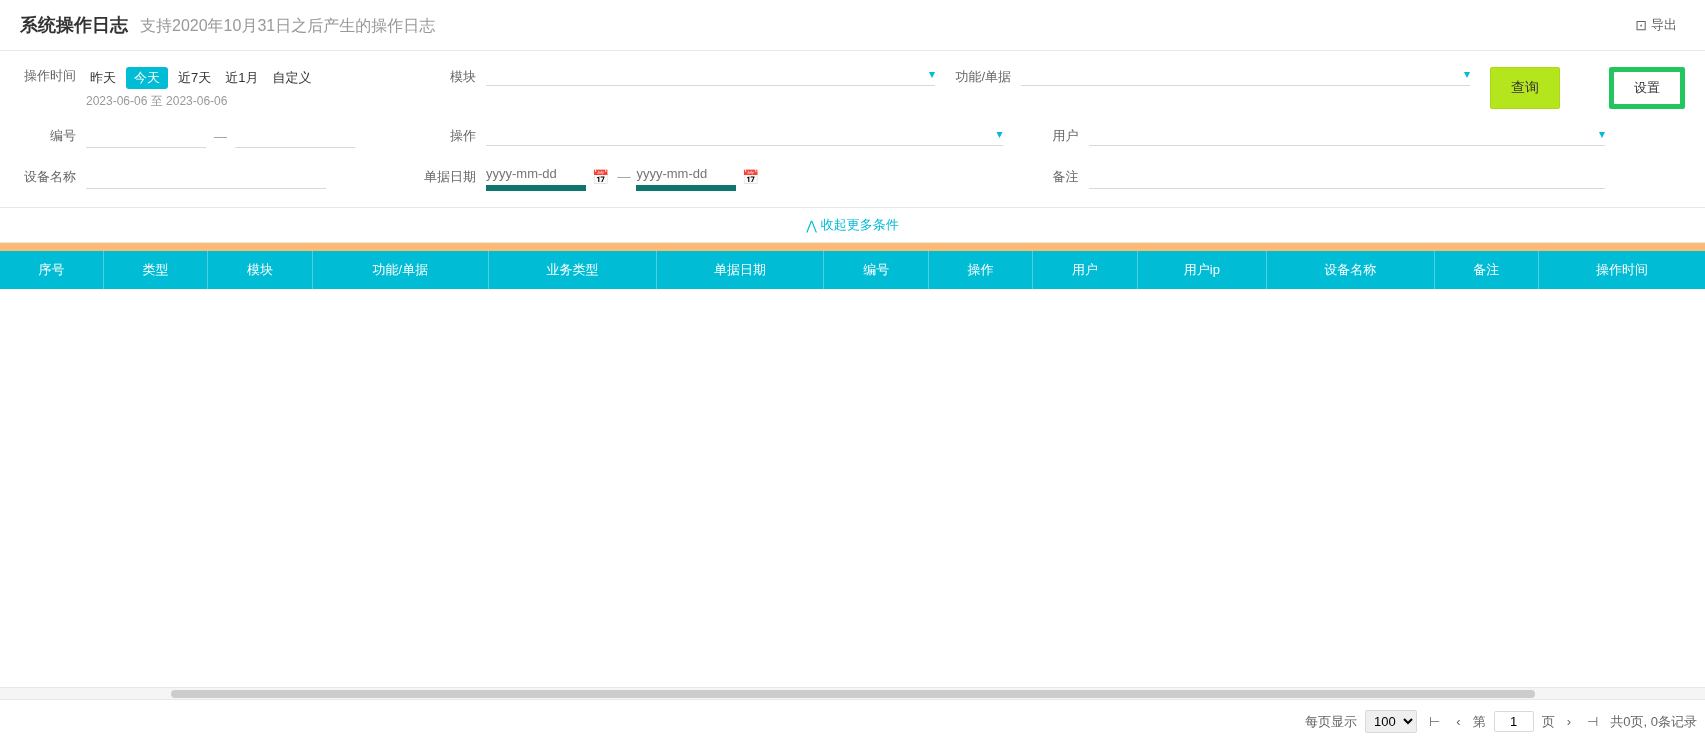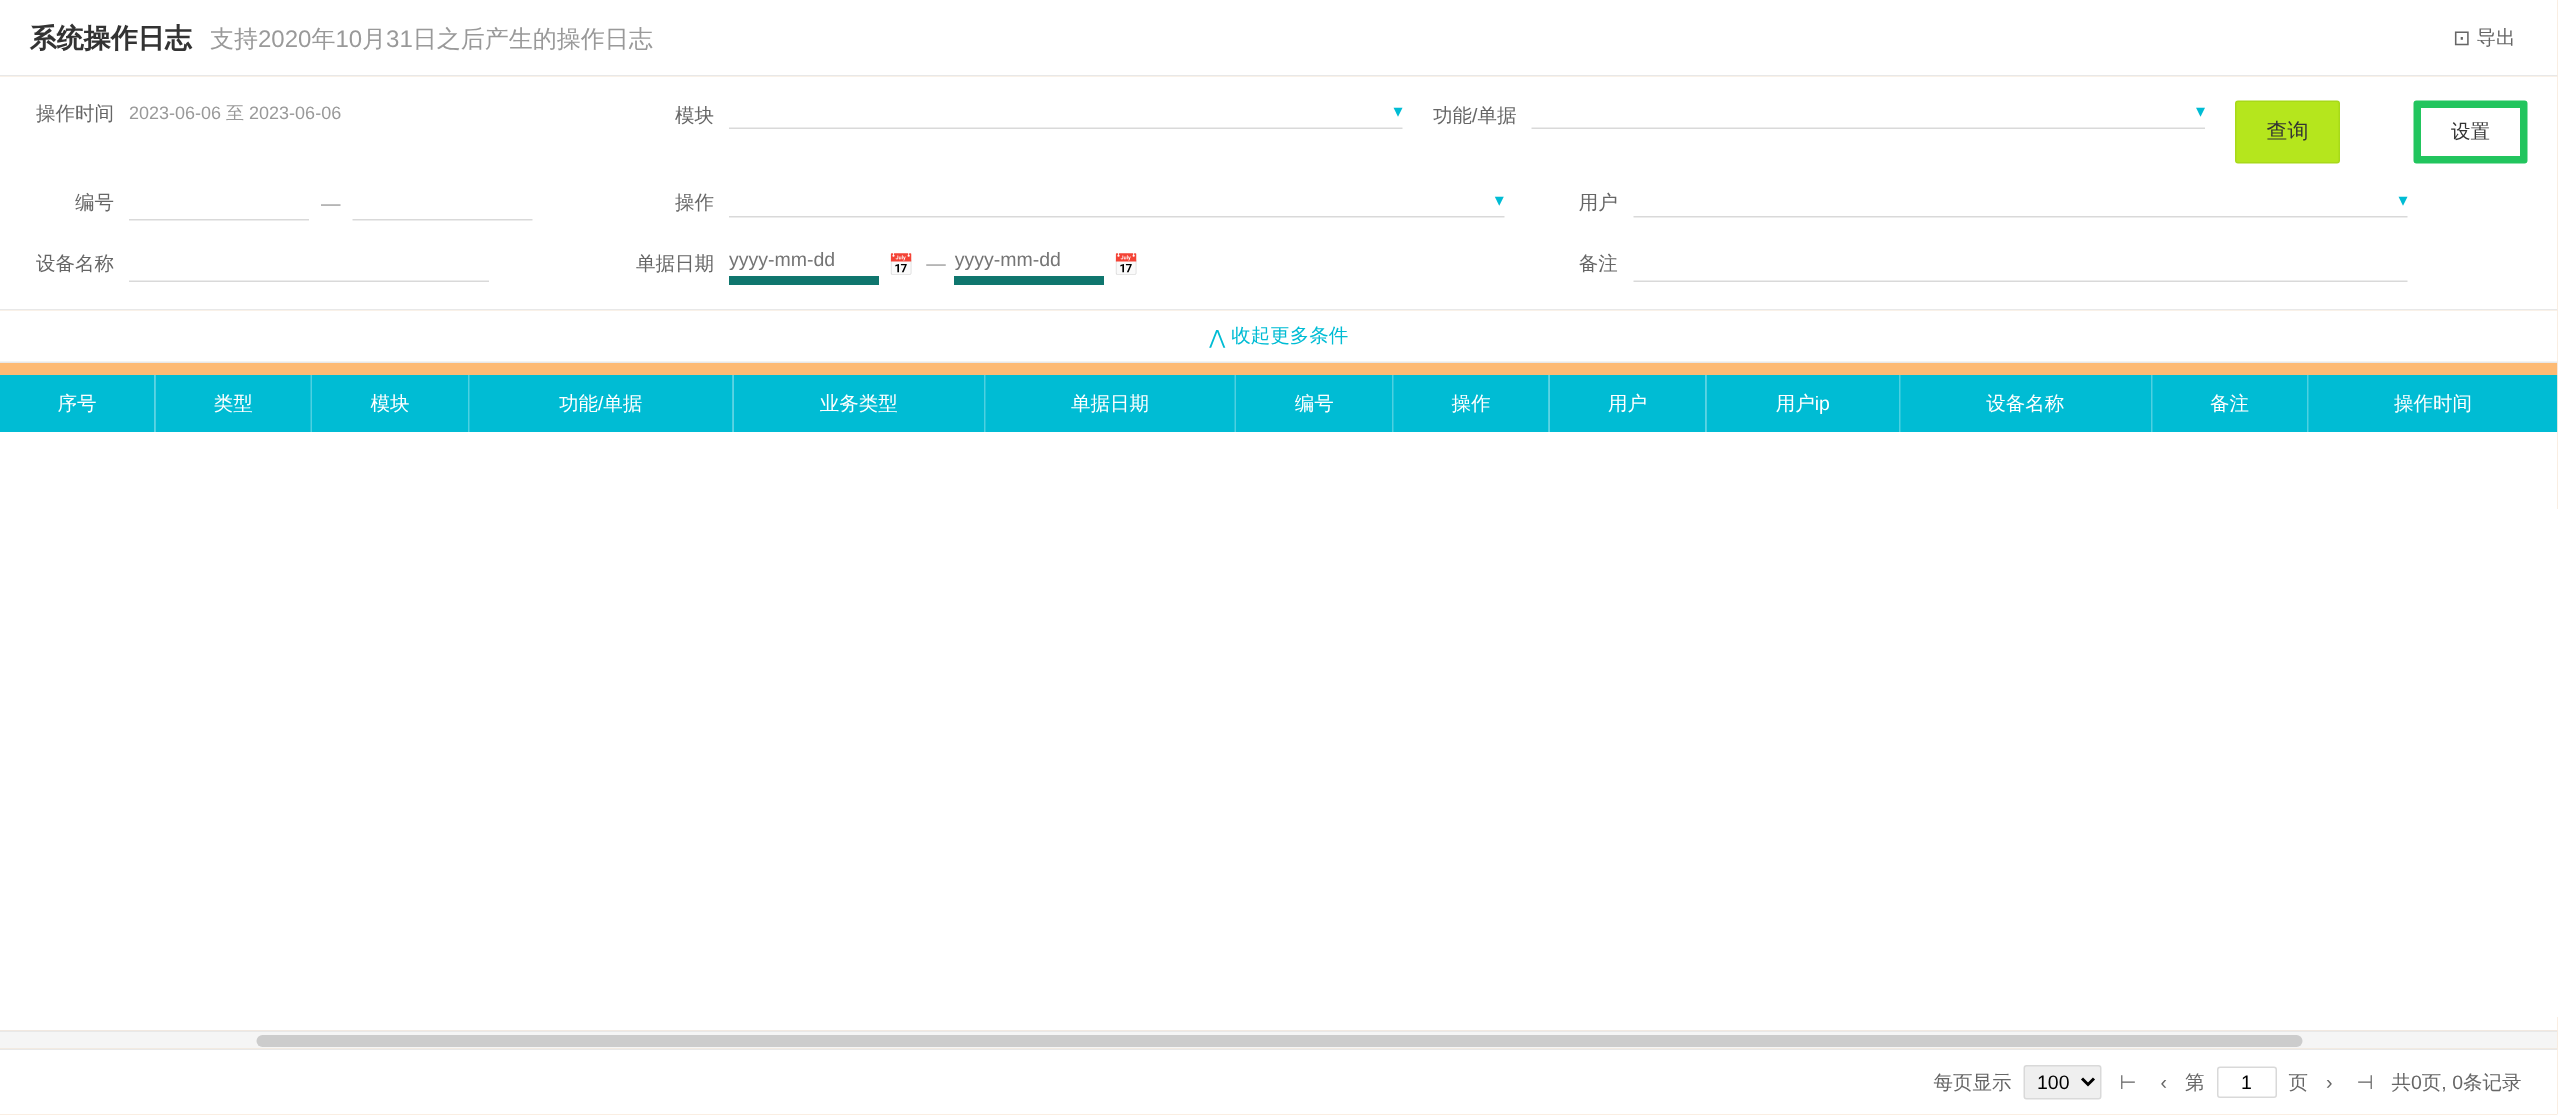"昨天" div.time-btns { html: none -> <div> <button>昨天</button> <button>今天</button> <button>近7天</button> <button>近1月</button> <button>自定义</button> </div> }
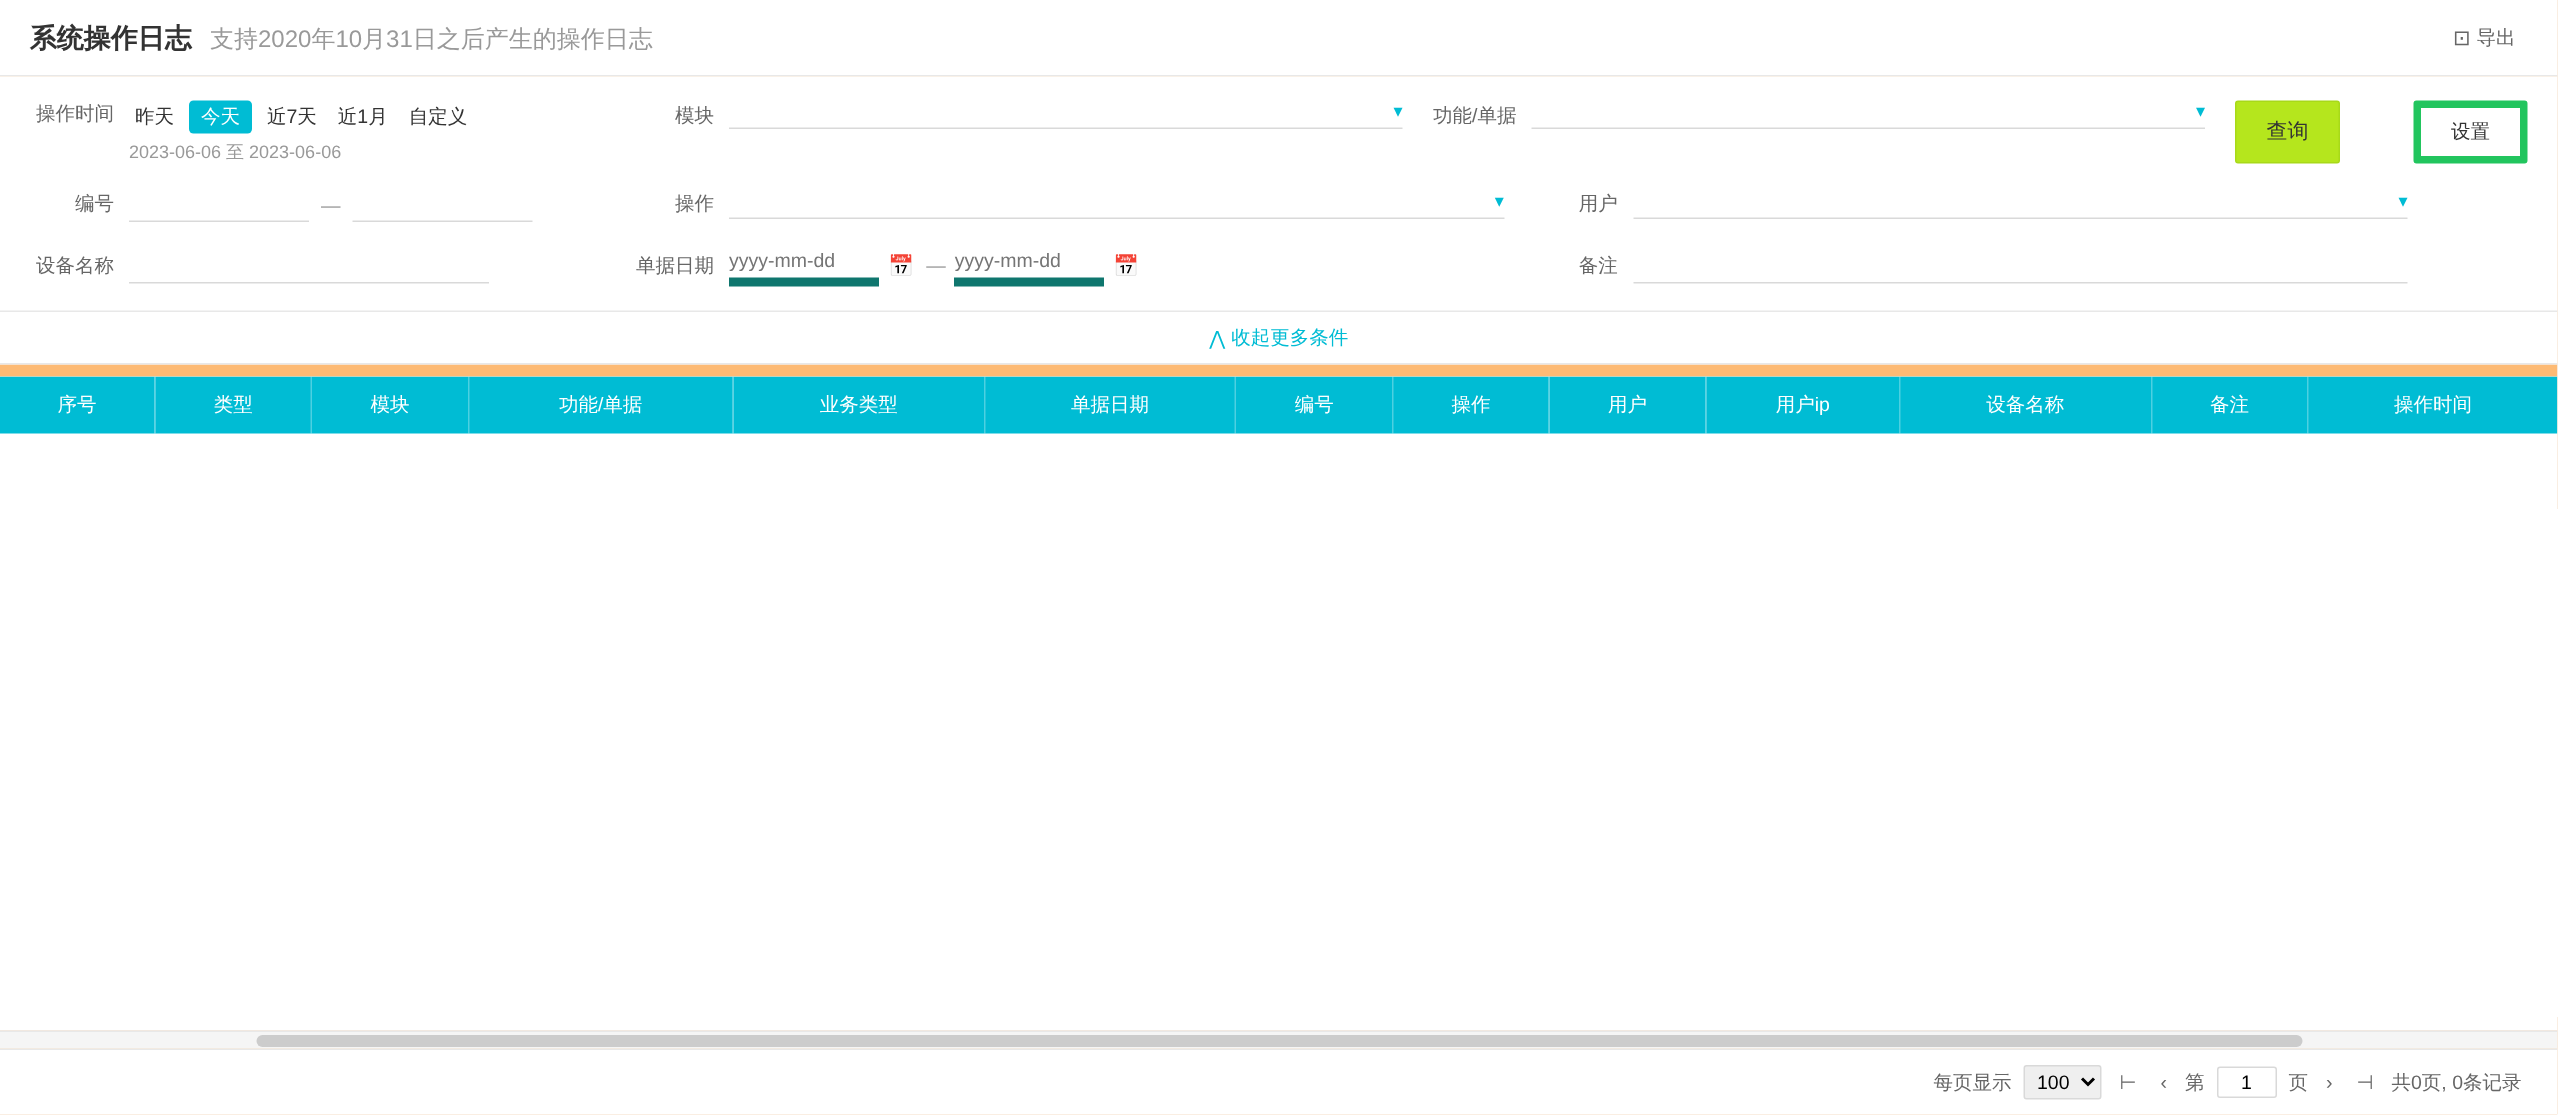"每页显示" .pagination-bar { padding: 10px 24px -> 10px 8px }
